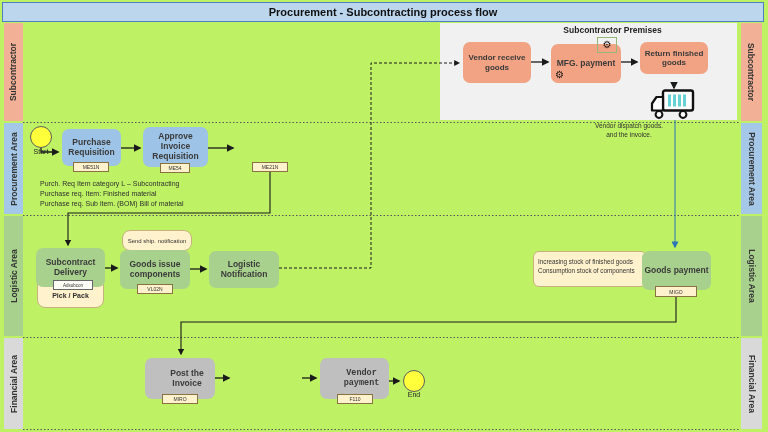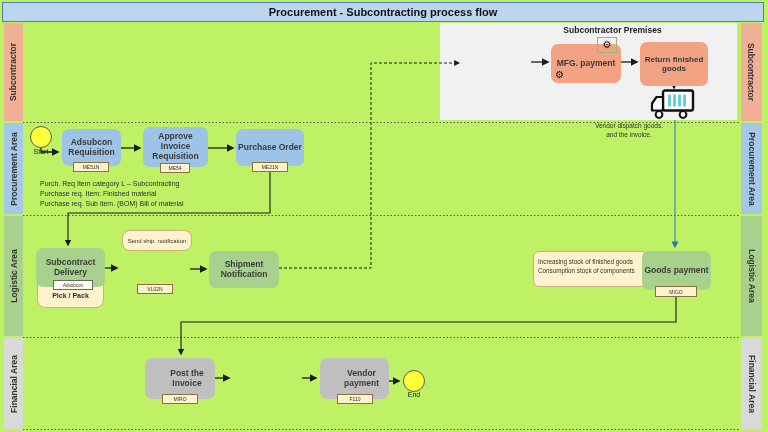"Vendor receive goods" div.box { html: none -> <div>Vendor receive goods</div> }
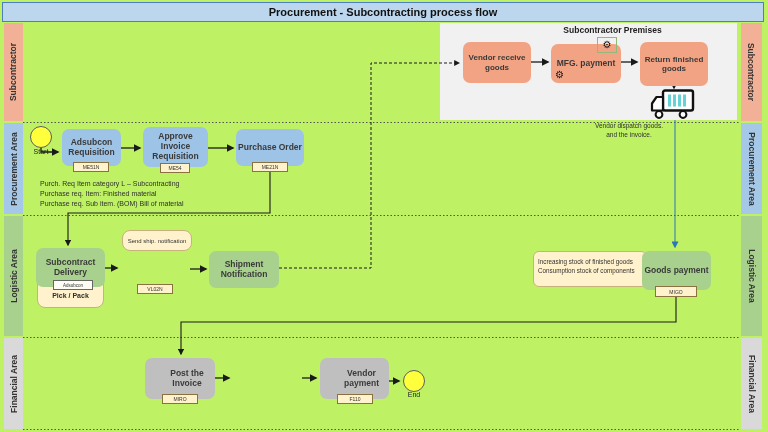"Return finished goods" div.box { height: 44px -> 32px }
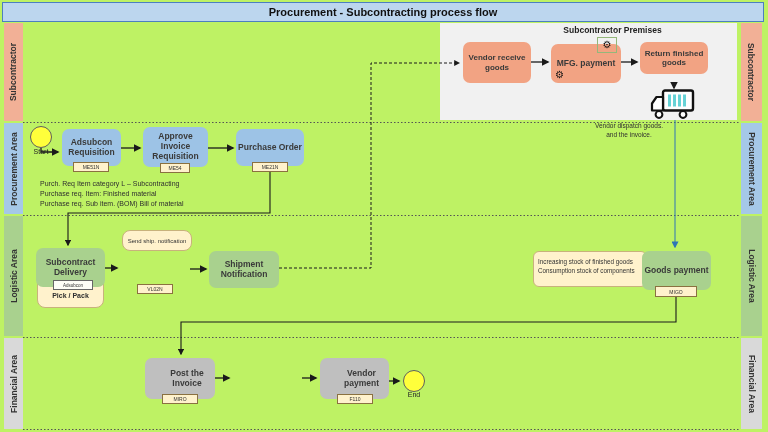"Adsubcon Requisition" div.box { text: Adsubcon -> Purchase }
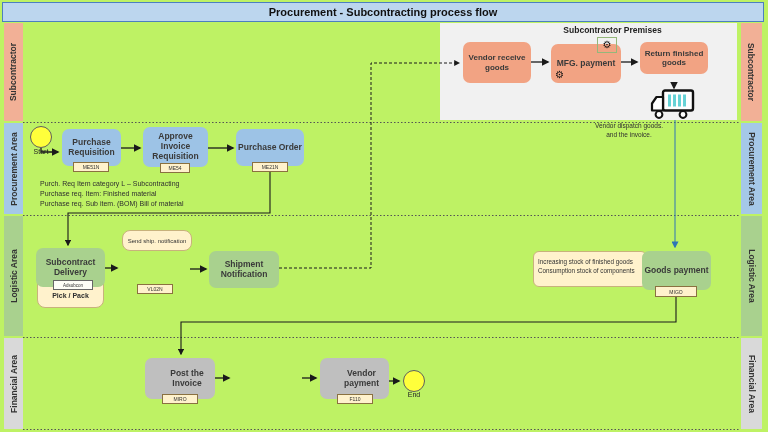"Purchase Order" div.box { html: <div>Purchase Order</div> -> none }
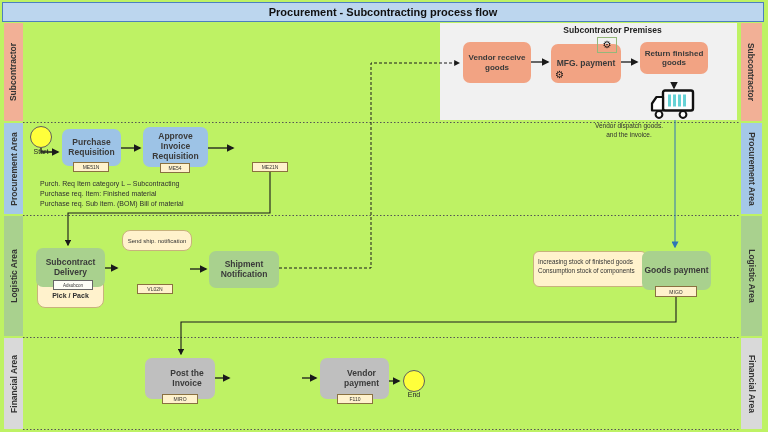"Goods issue components" div.box { html: none -> <div>Goods issue components</div> }
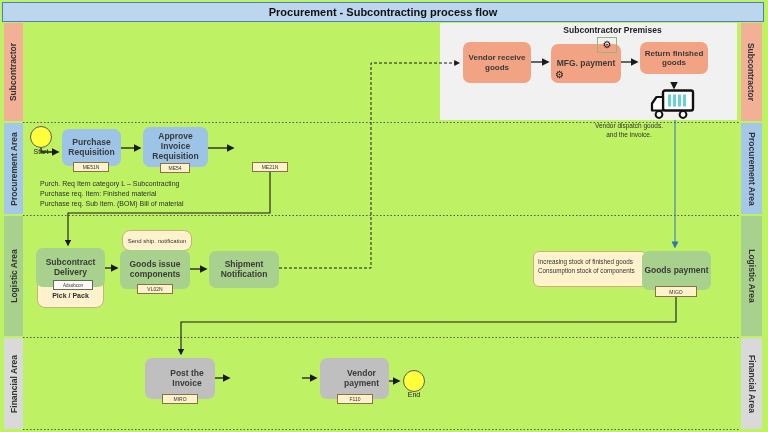"Shipment Notification" div.box { text: Shipment -> Logistic }
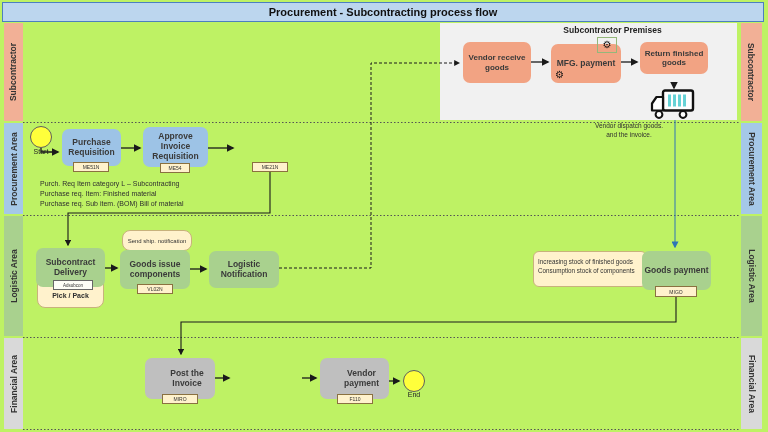"Vendor payment" div.box { font-family: none -> Liberation Mono, monospace }
